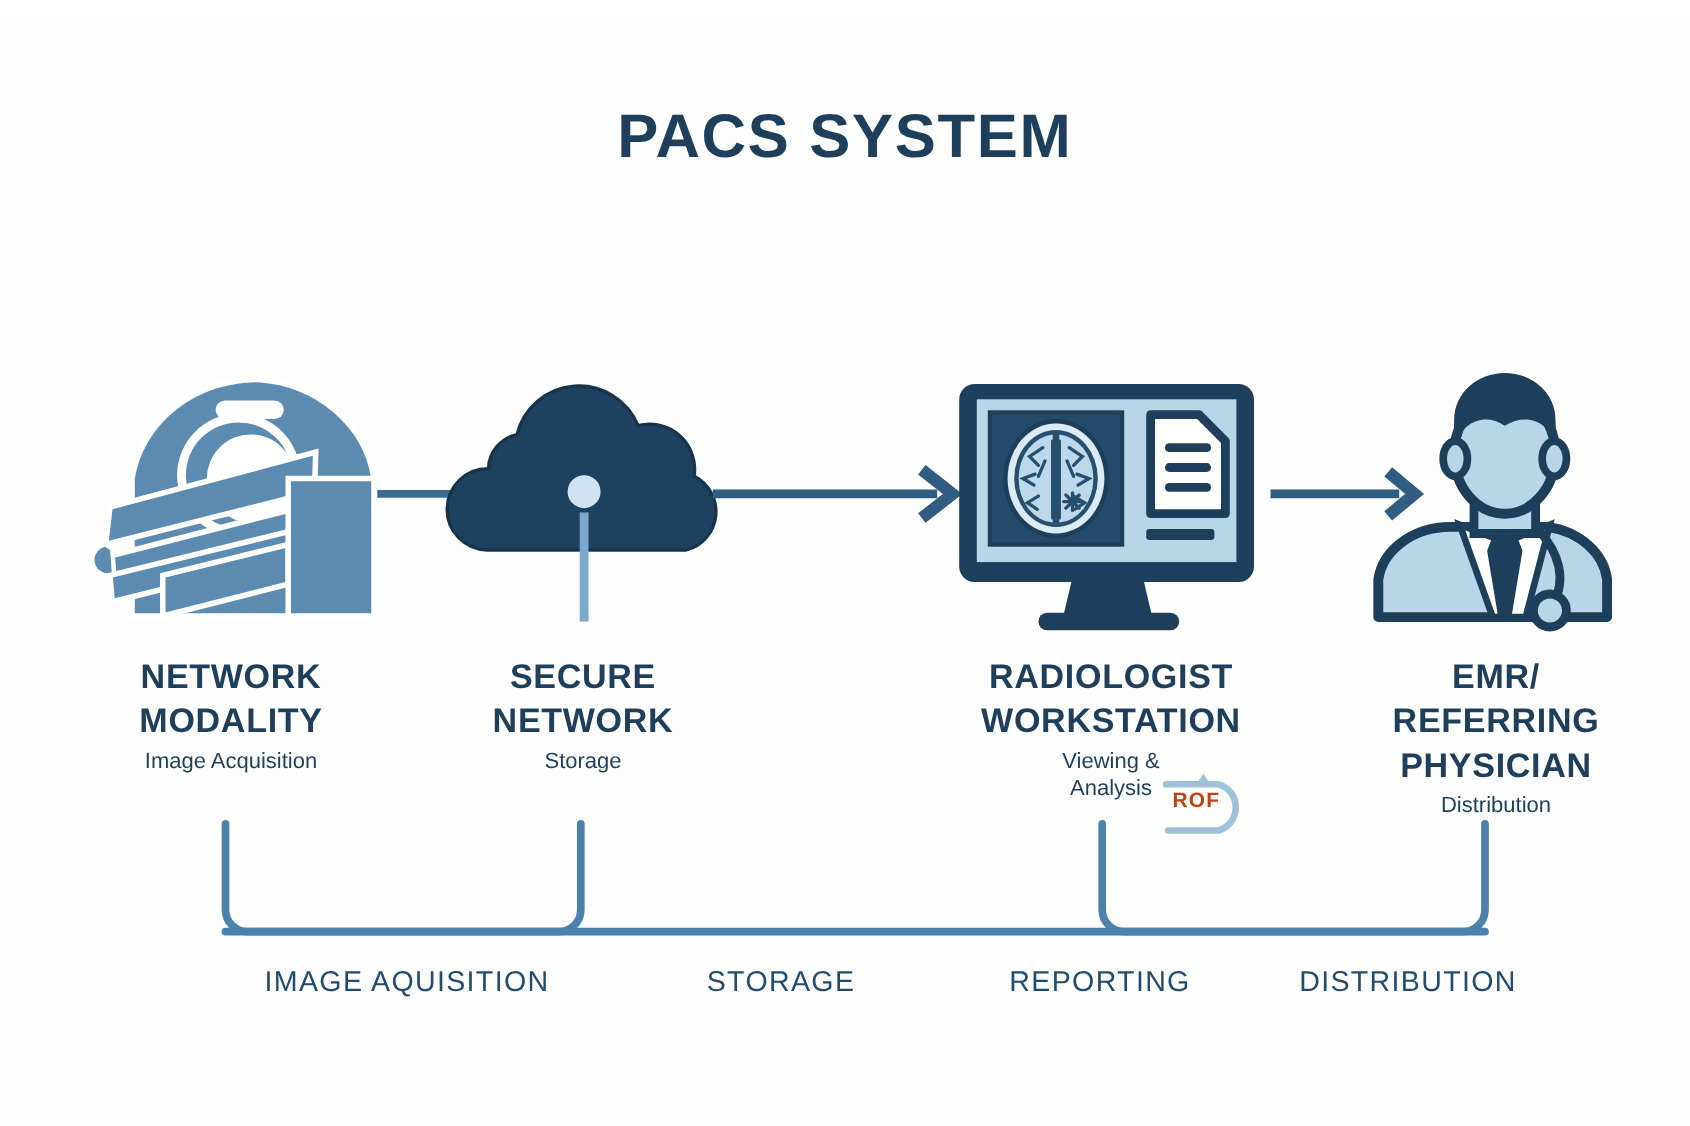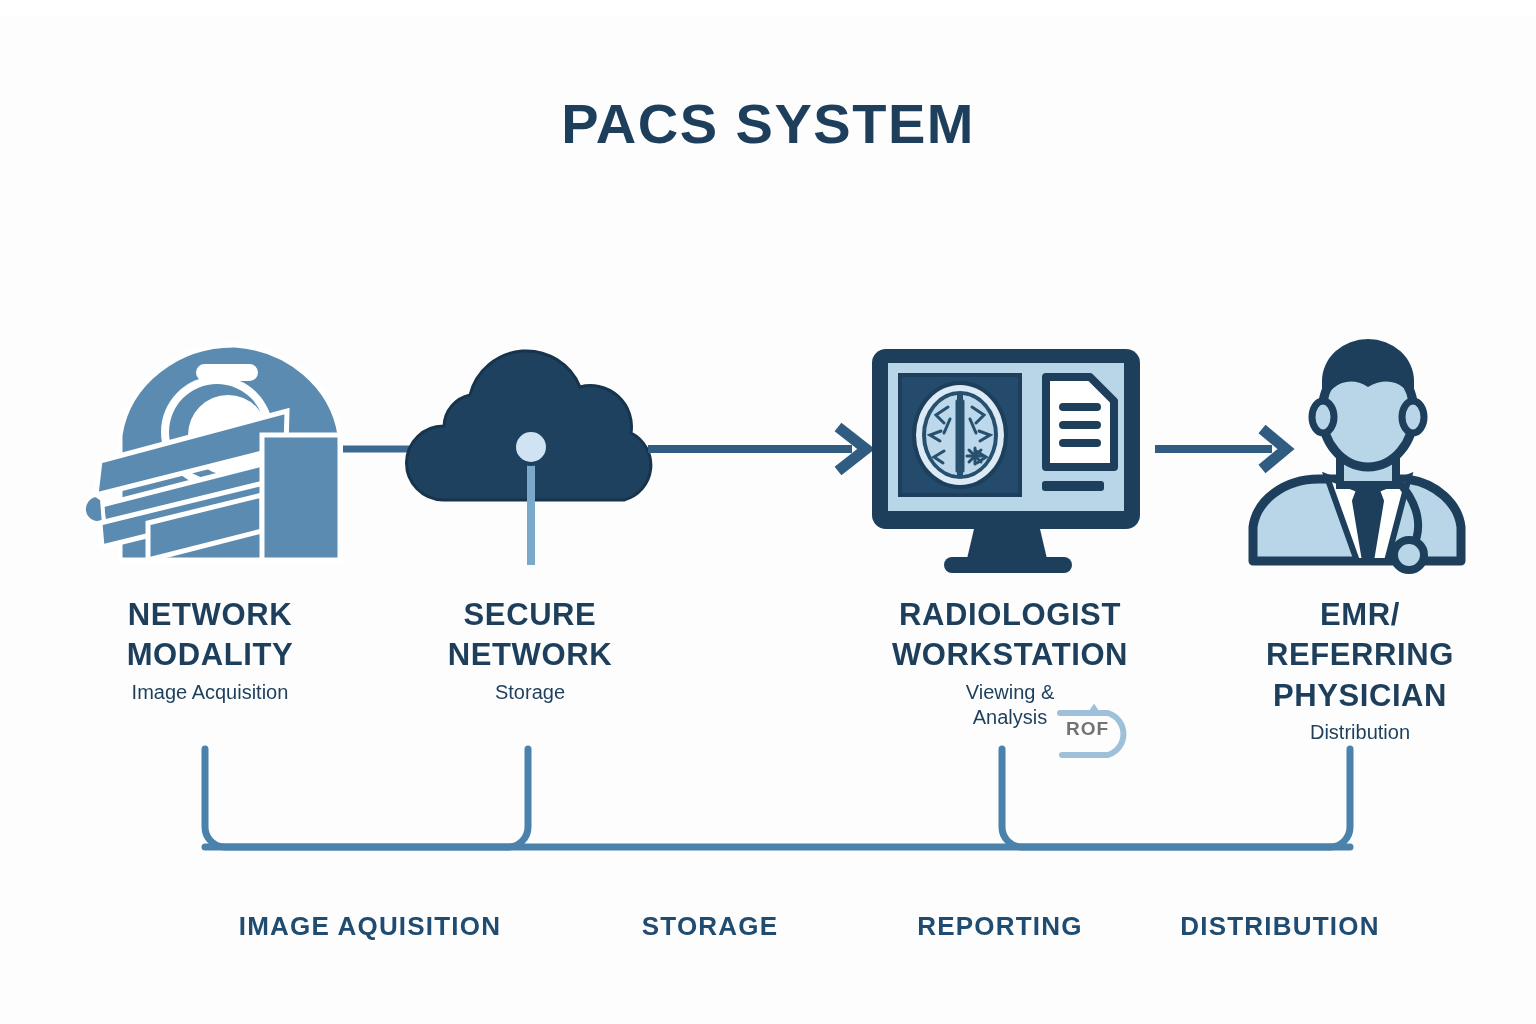"ROF" #rof-badge .rof-text { color: #737373 -> #c2410c }
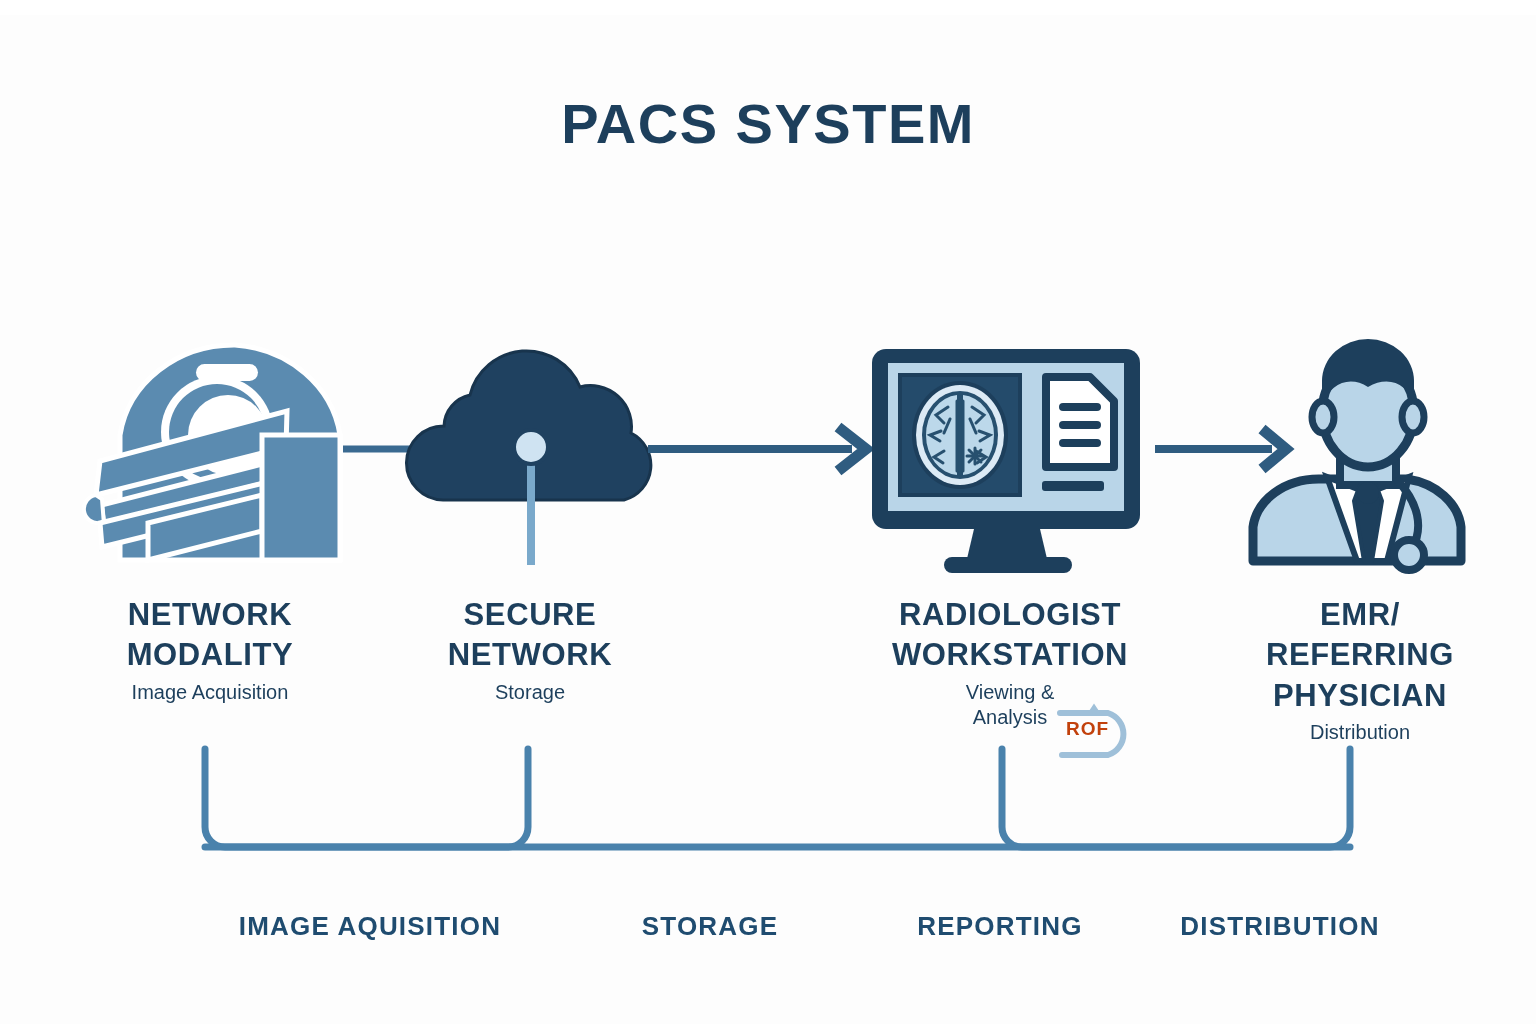"IMAGE AQUISITION" .phase-label { font-weight: 700 -> 400; top: 896px -> 862px }
